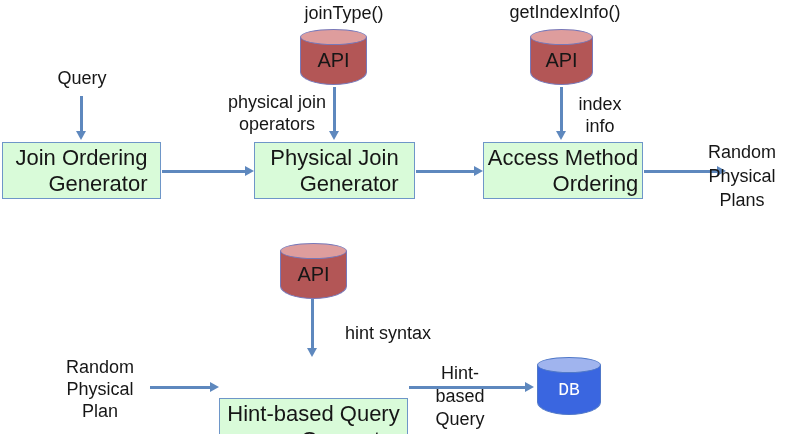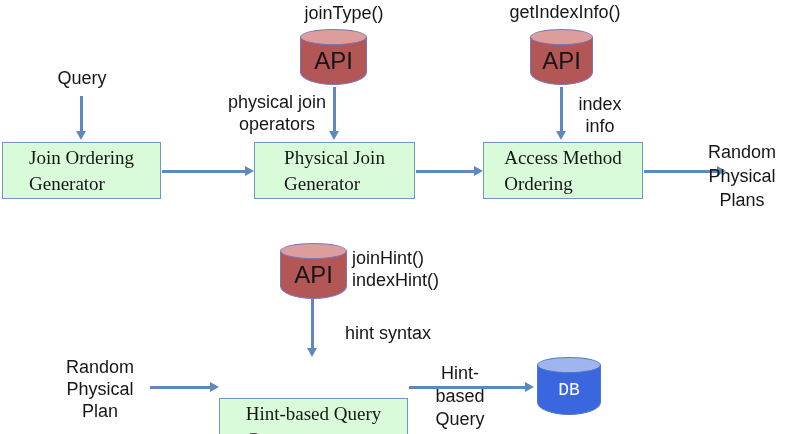"API" .cyl-body { font-size: 24px -> 20px }
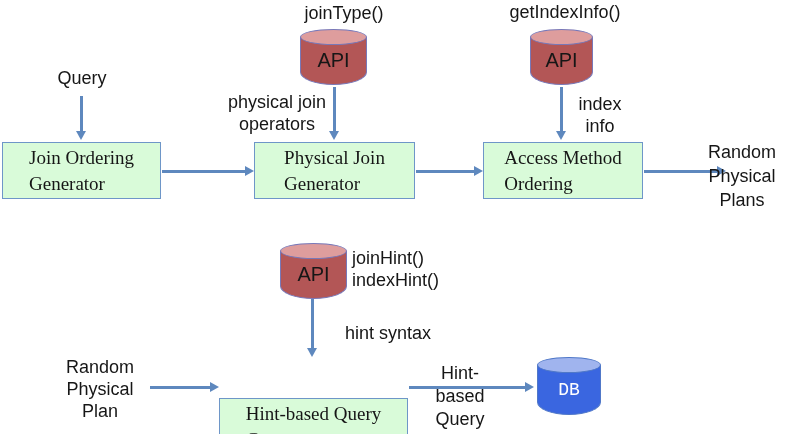"Join Ordering" .box { font-family: Liberation Serif, serif -> none; font-size: 19px -> 22px; text-align: left -> right }
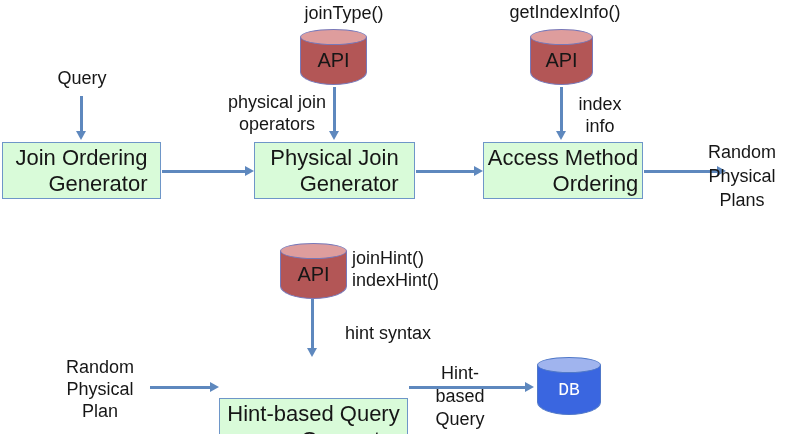"joinHint()" div.lbl { html: <div>joinHint() indexHint()</div> -> none }
